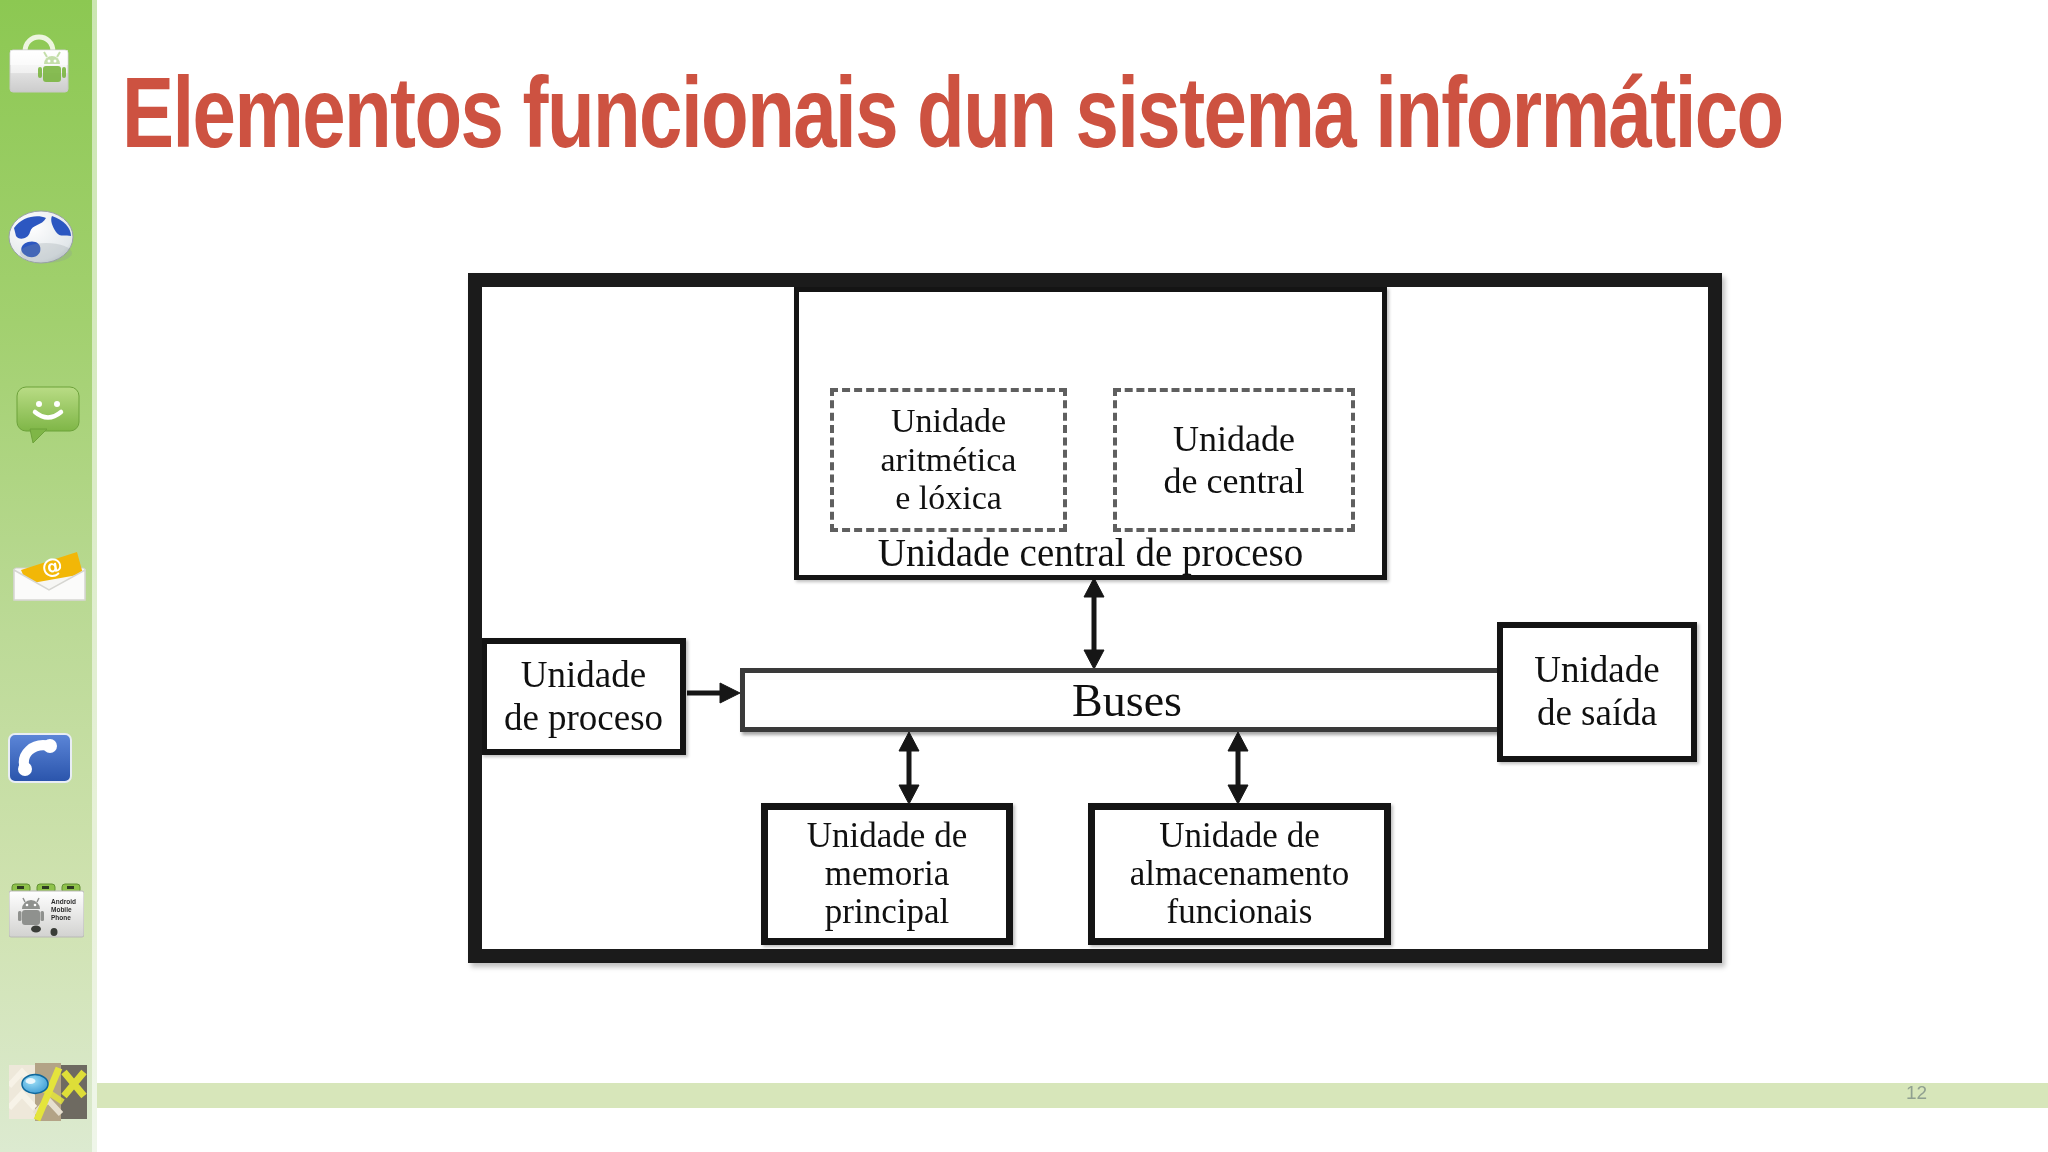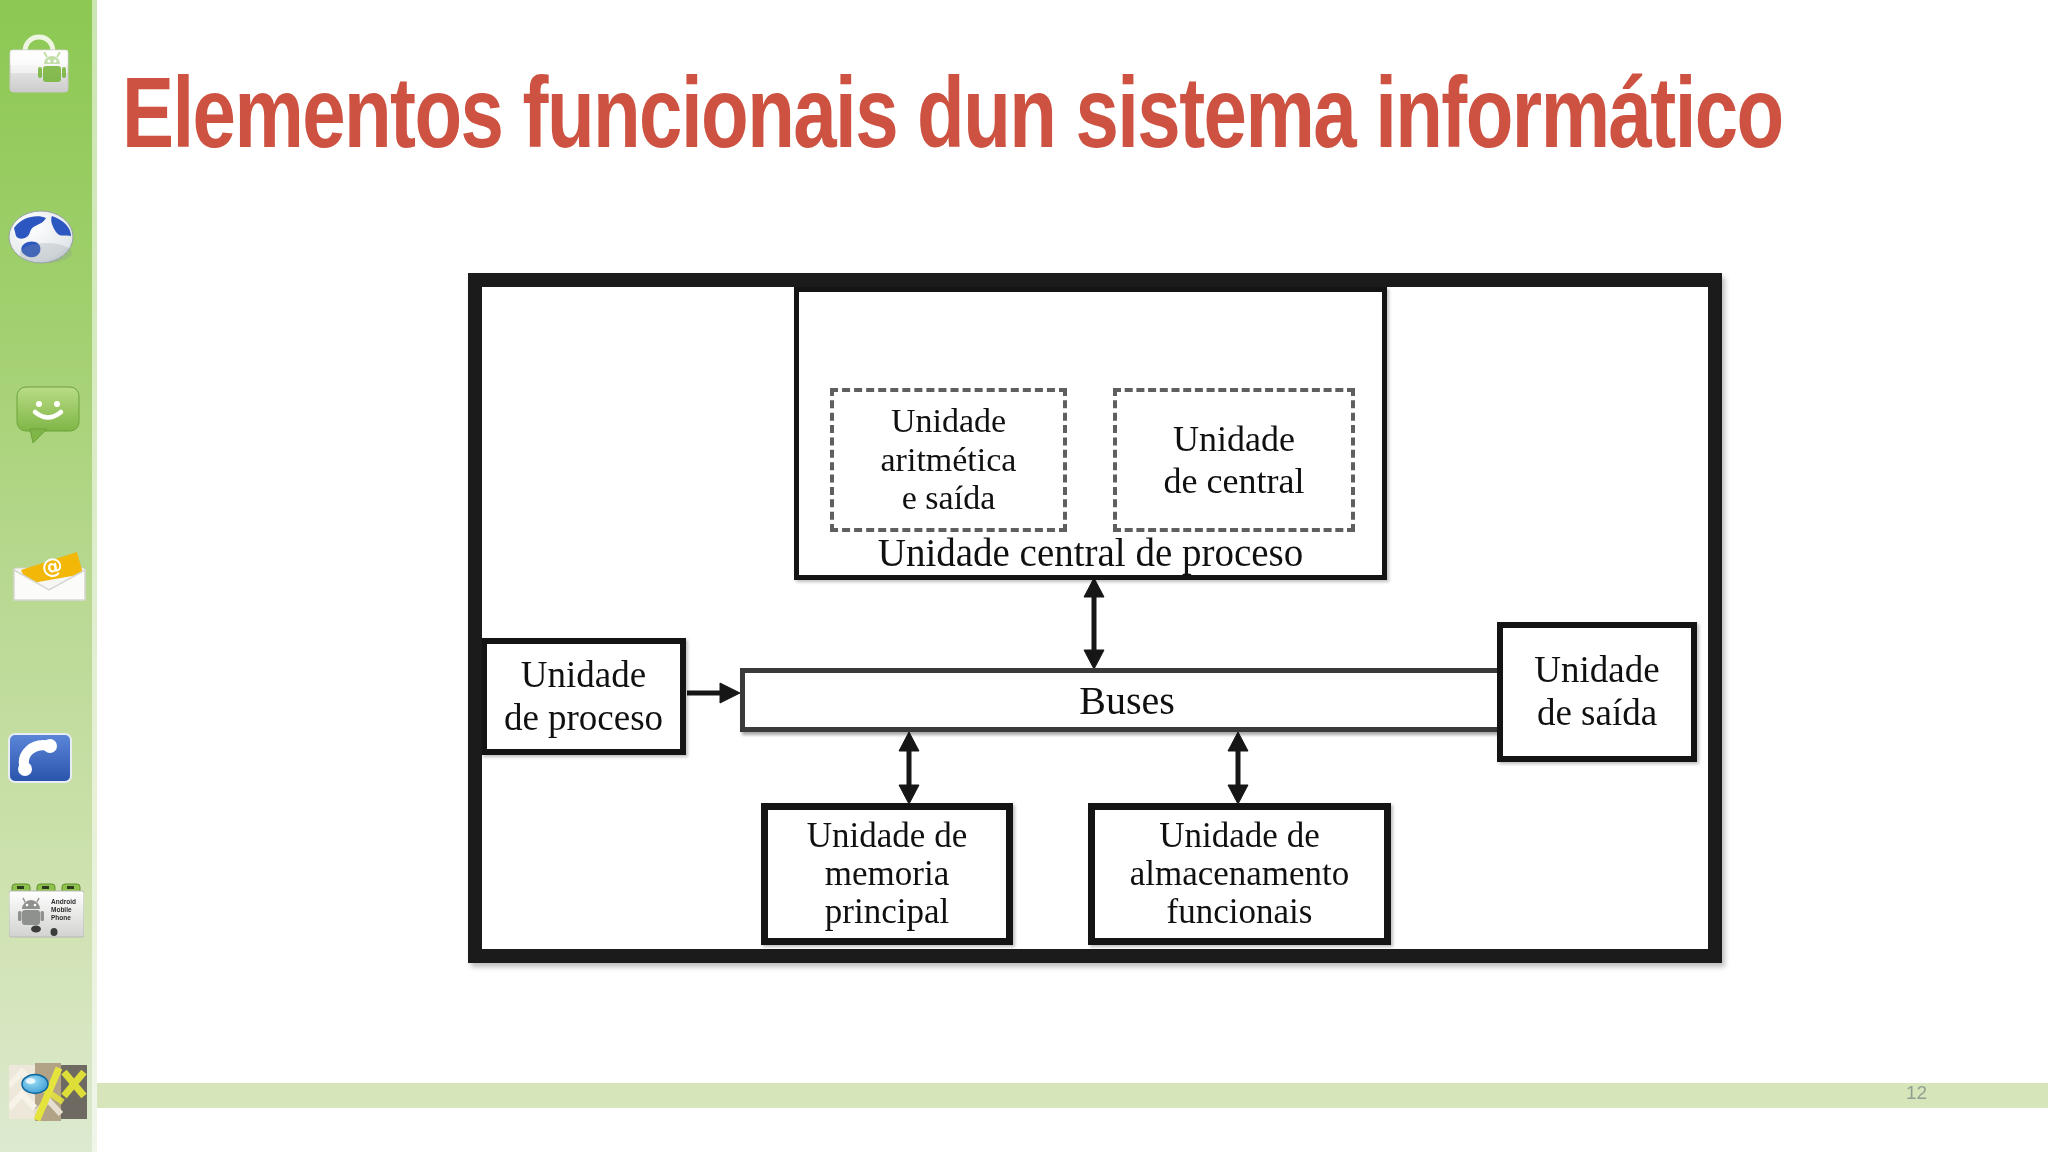"e saída" span { text: saída -> lóxica }
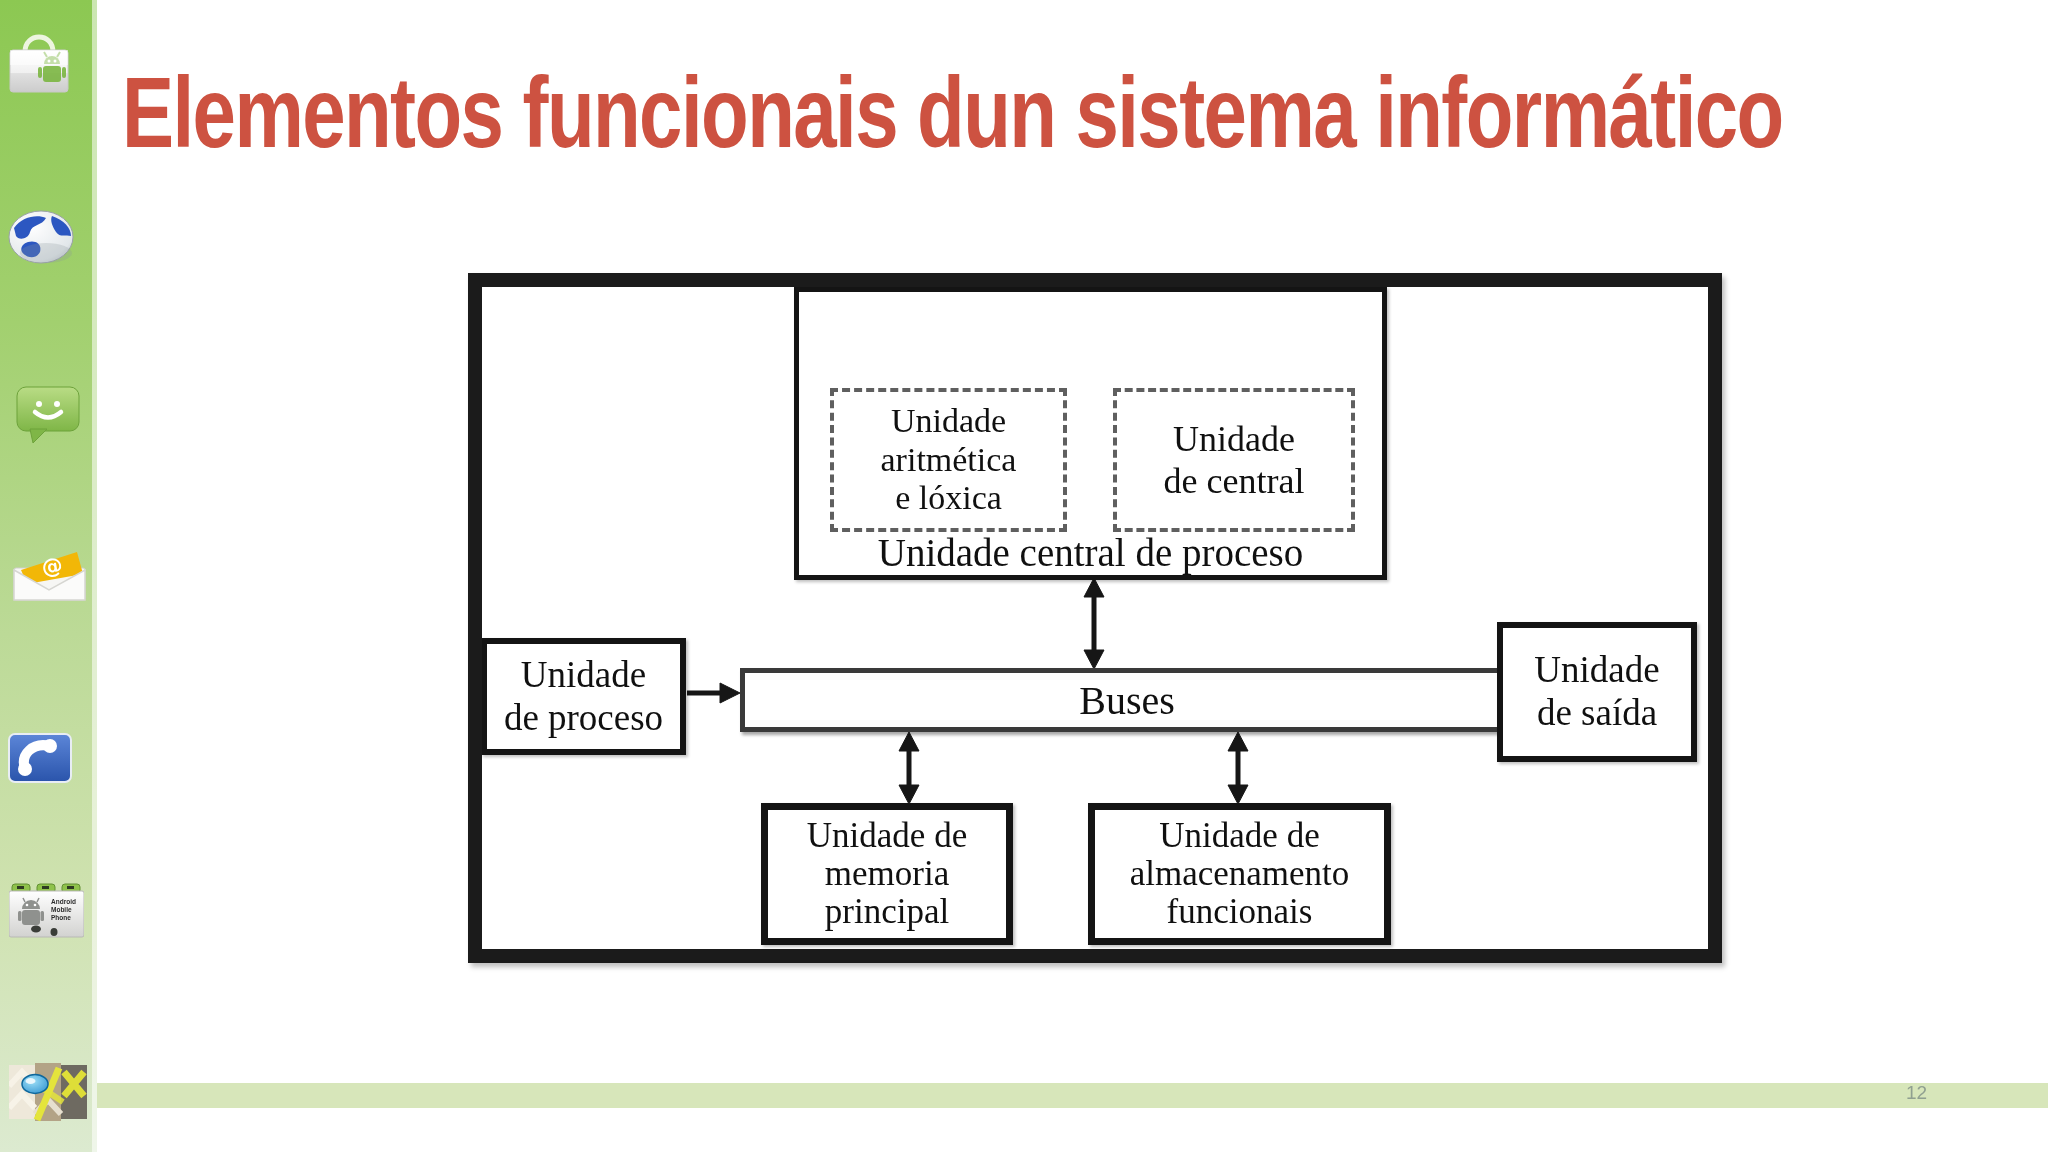"Buses" .box-buses { font-size: 40px -> 46px }
